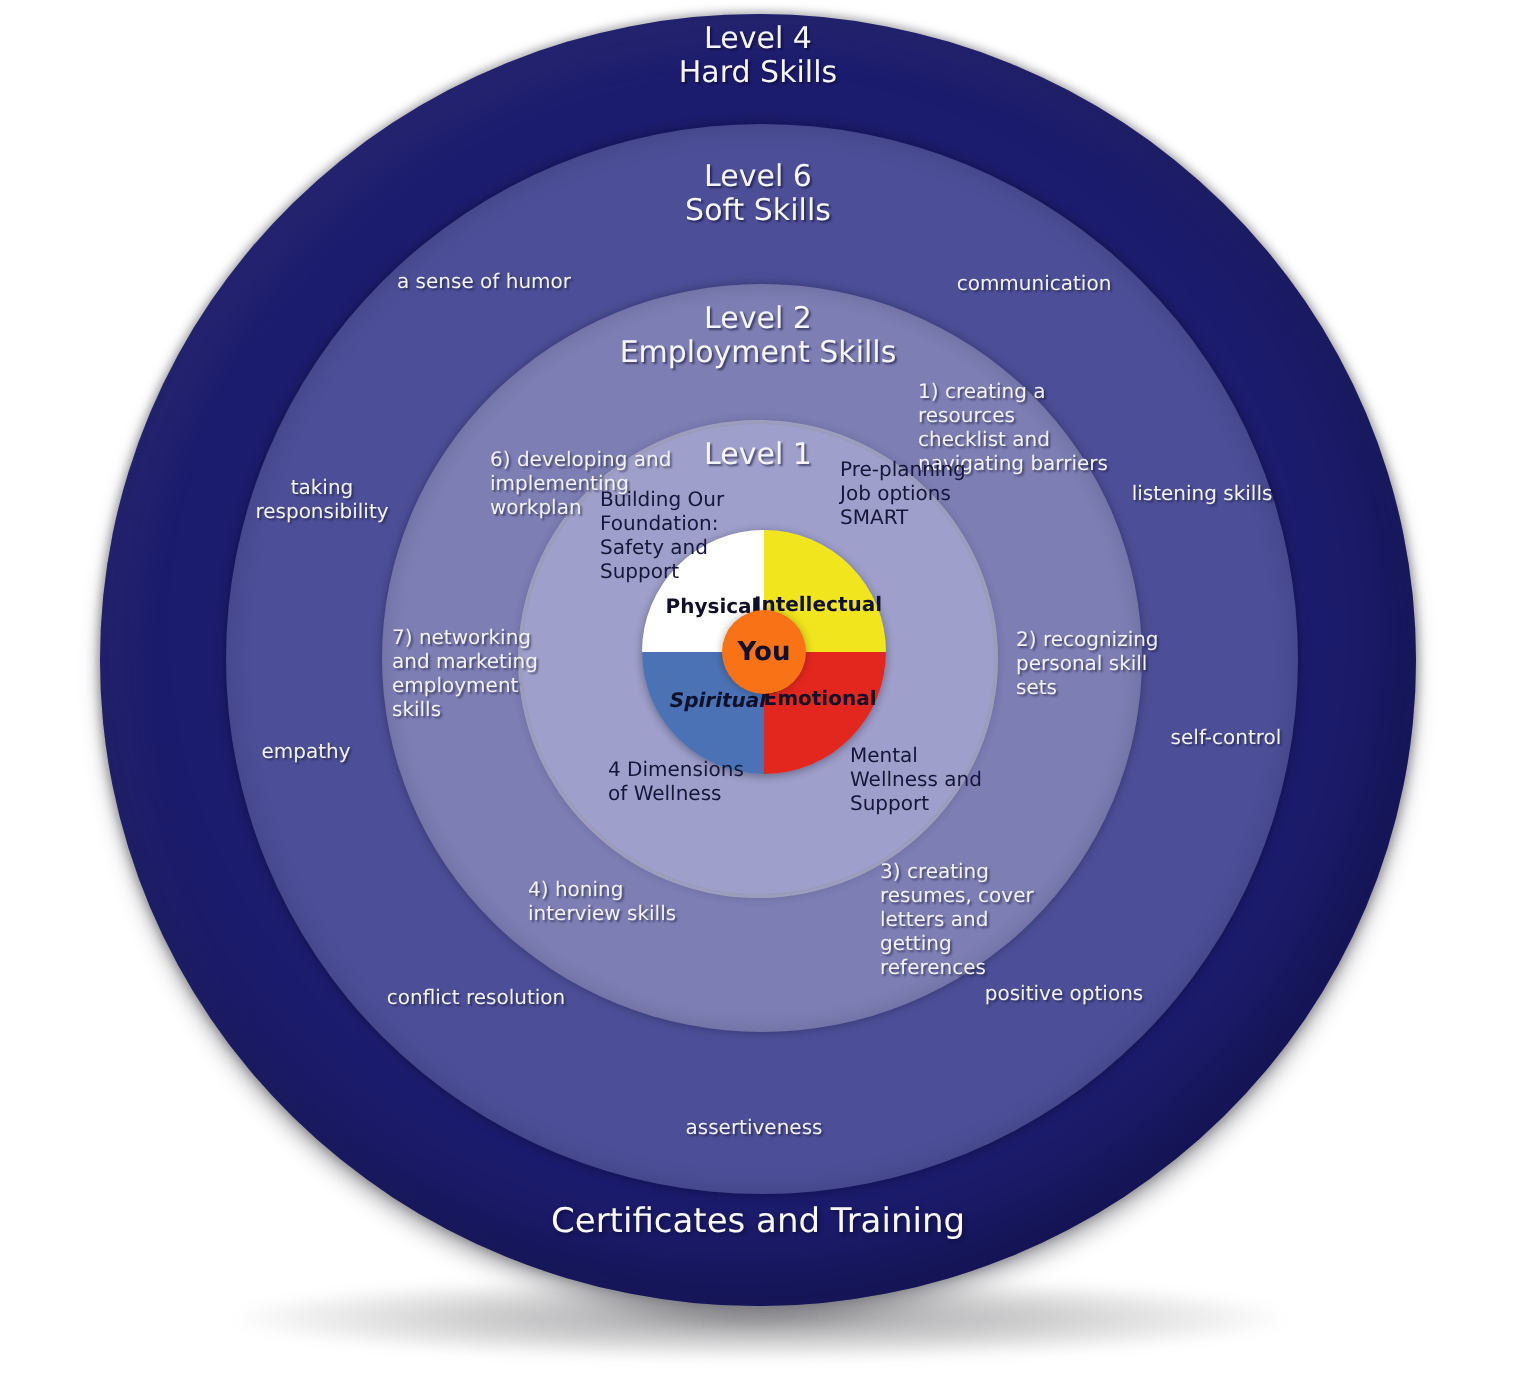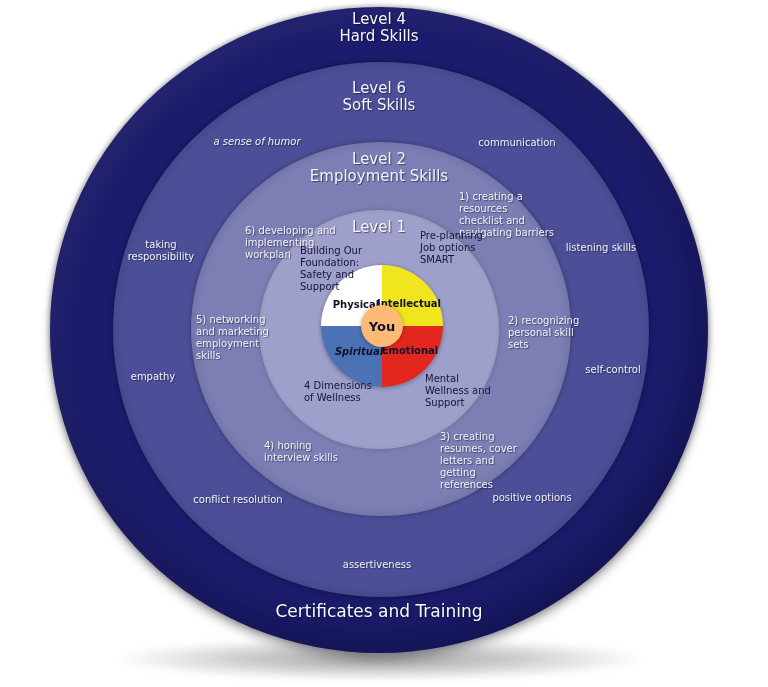"a sense of humor" div.wlabel { font-style: italic -> none; left: 257px -> 242px }
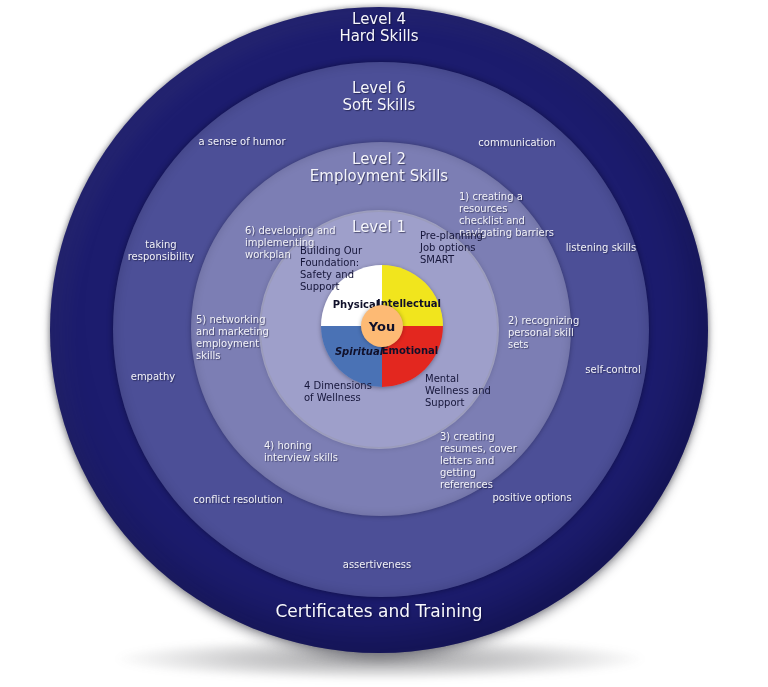"5) networking" div.step { text: 5 -> 7 }
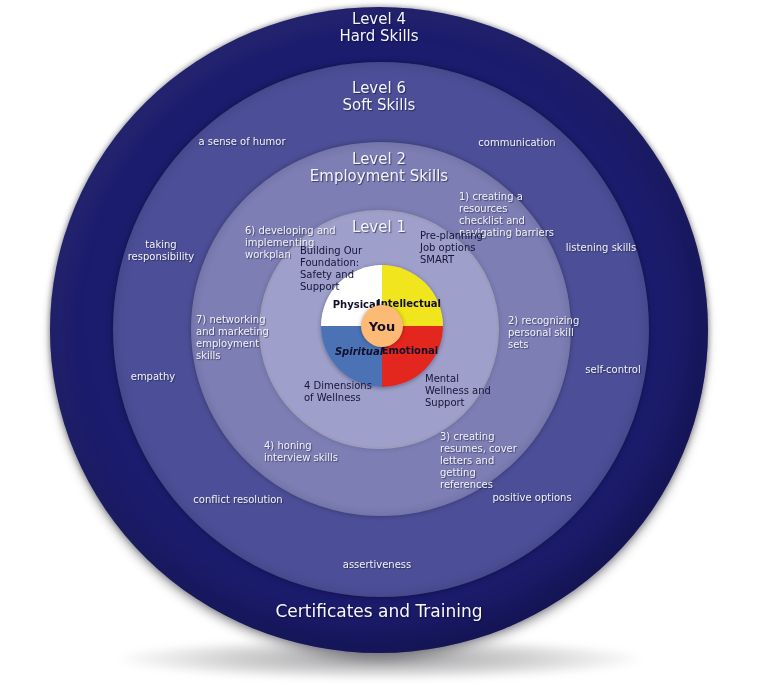"You" .you { background: #fdba74 -> #f97316 }
